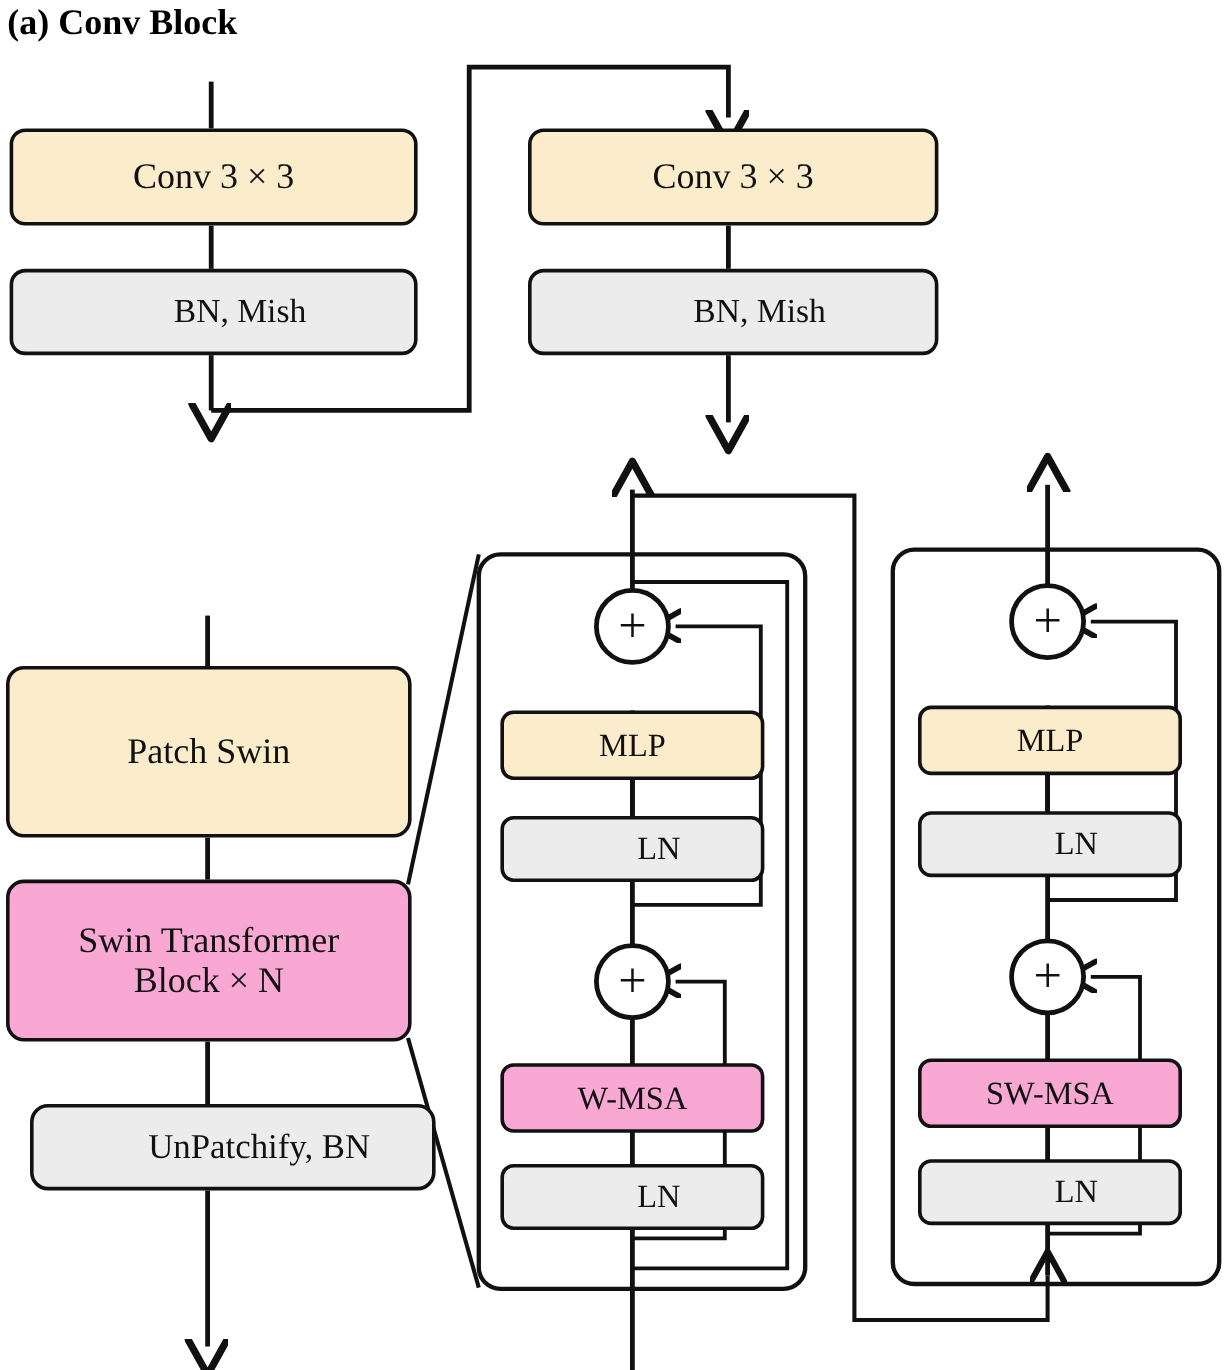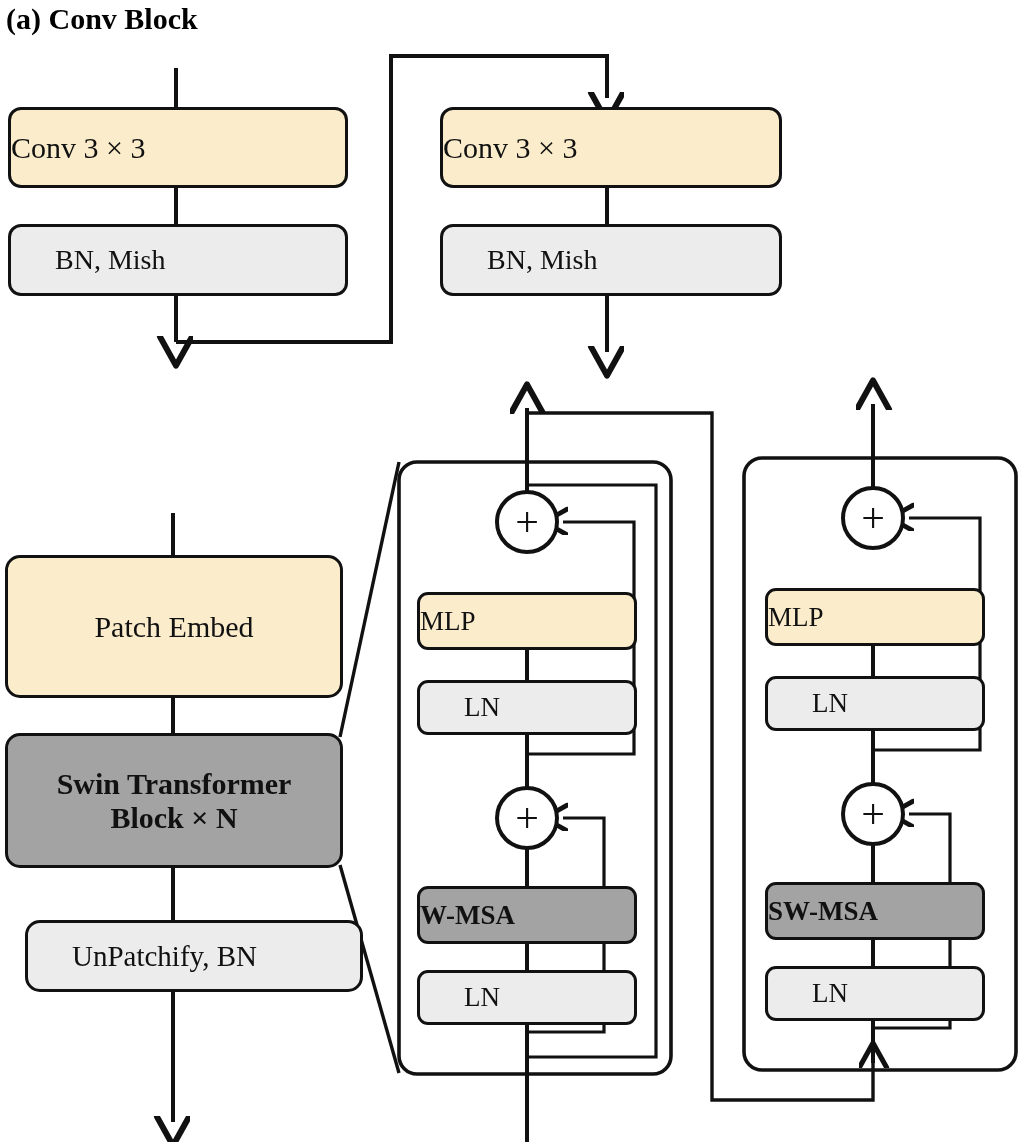"Conv 3 × 3" .box { text-align: none -> center }
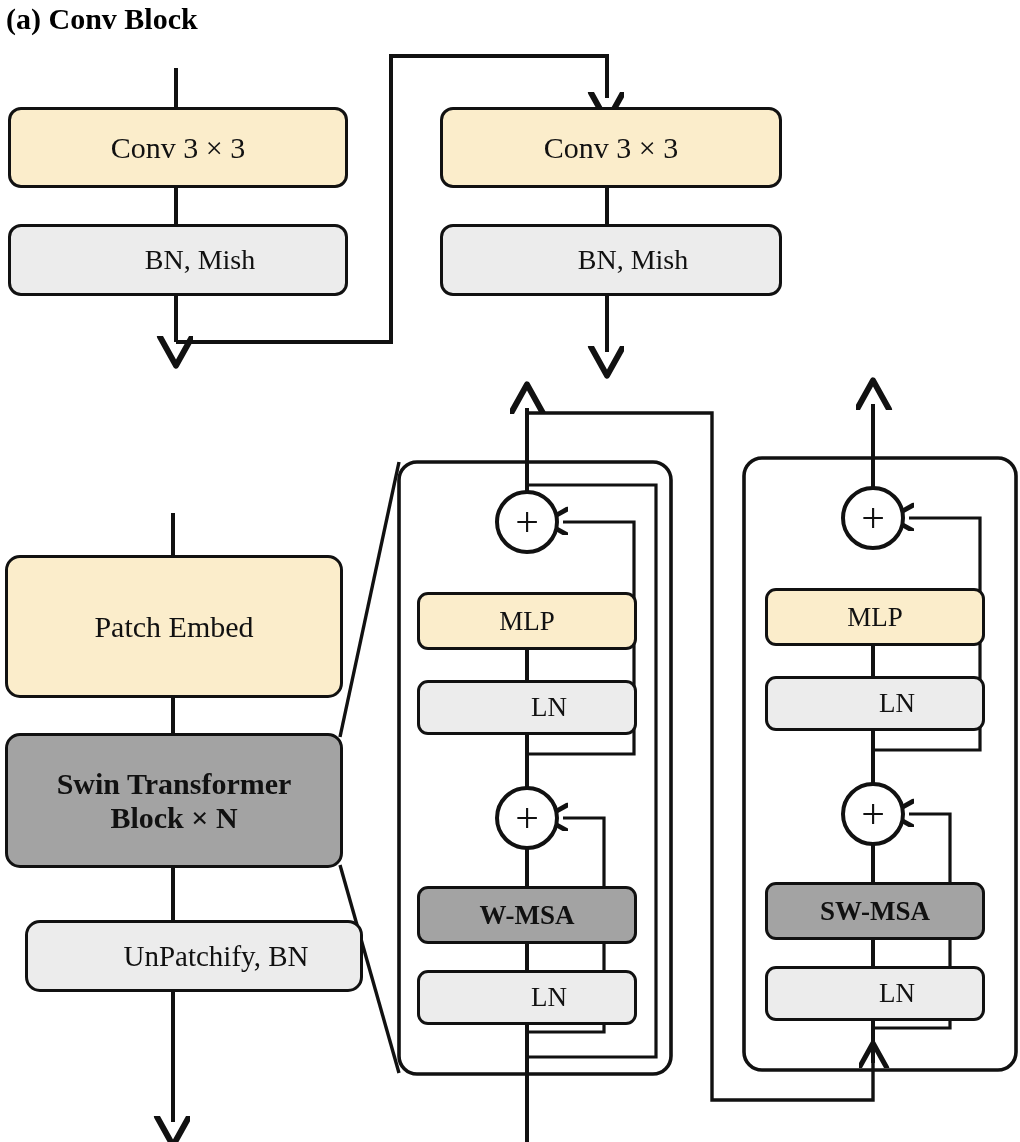"Patch Embed" span { text: Embed -> Swin }
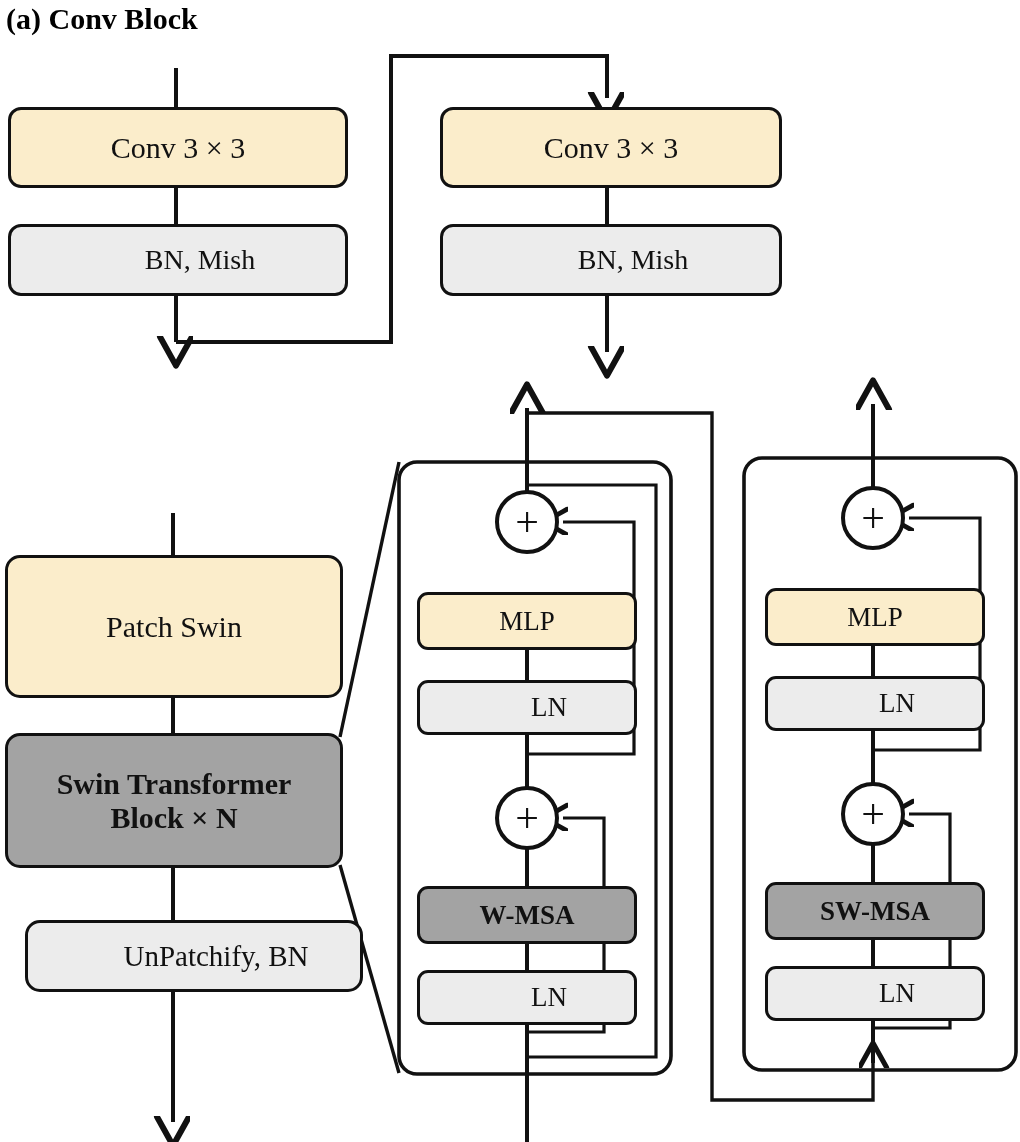"Swin Transformer" .box.pink { background: #a3a3a3 -> #f9a8d4; font-weight: bold -> none }
